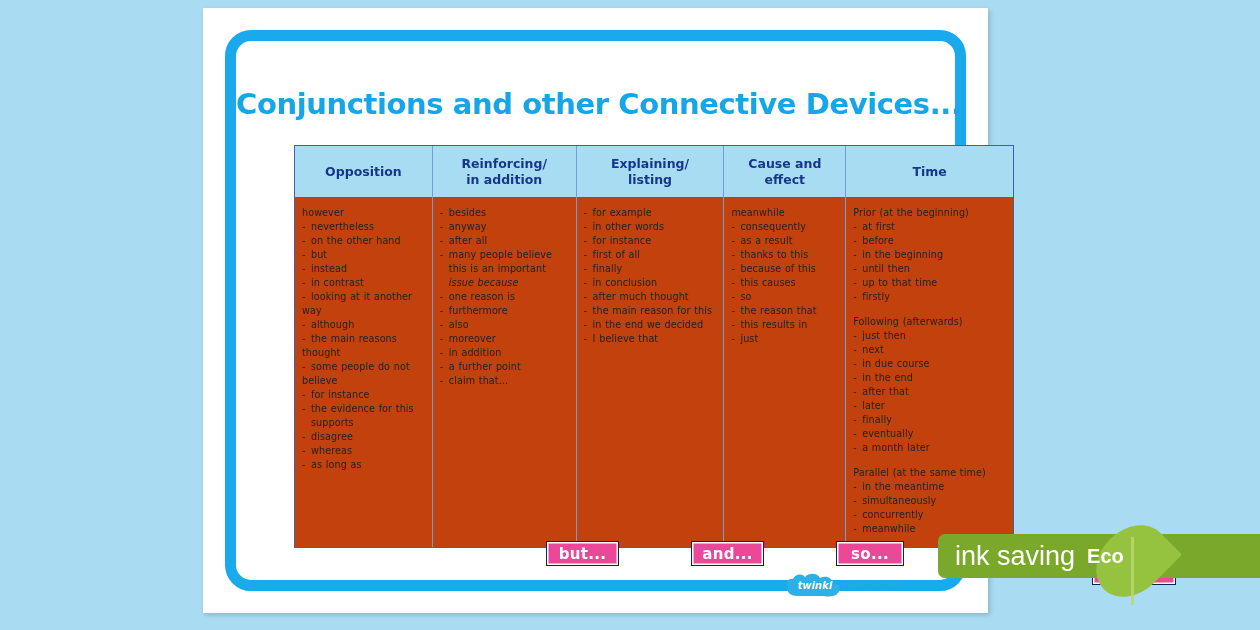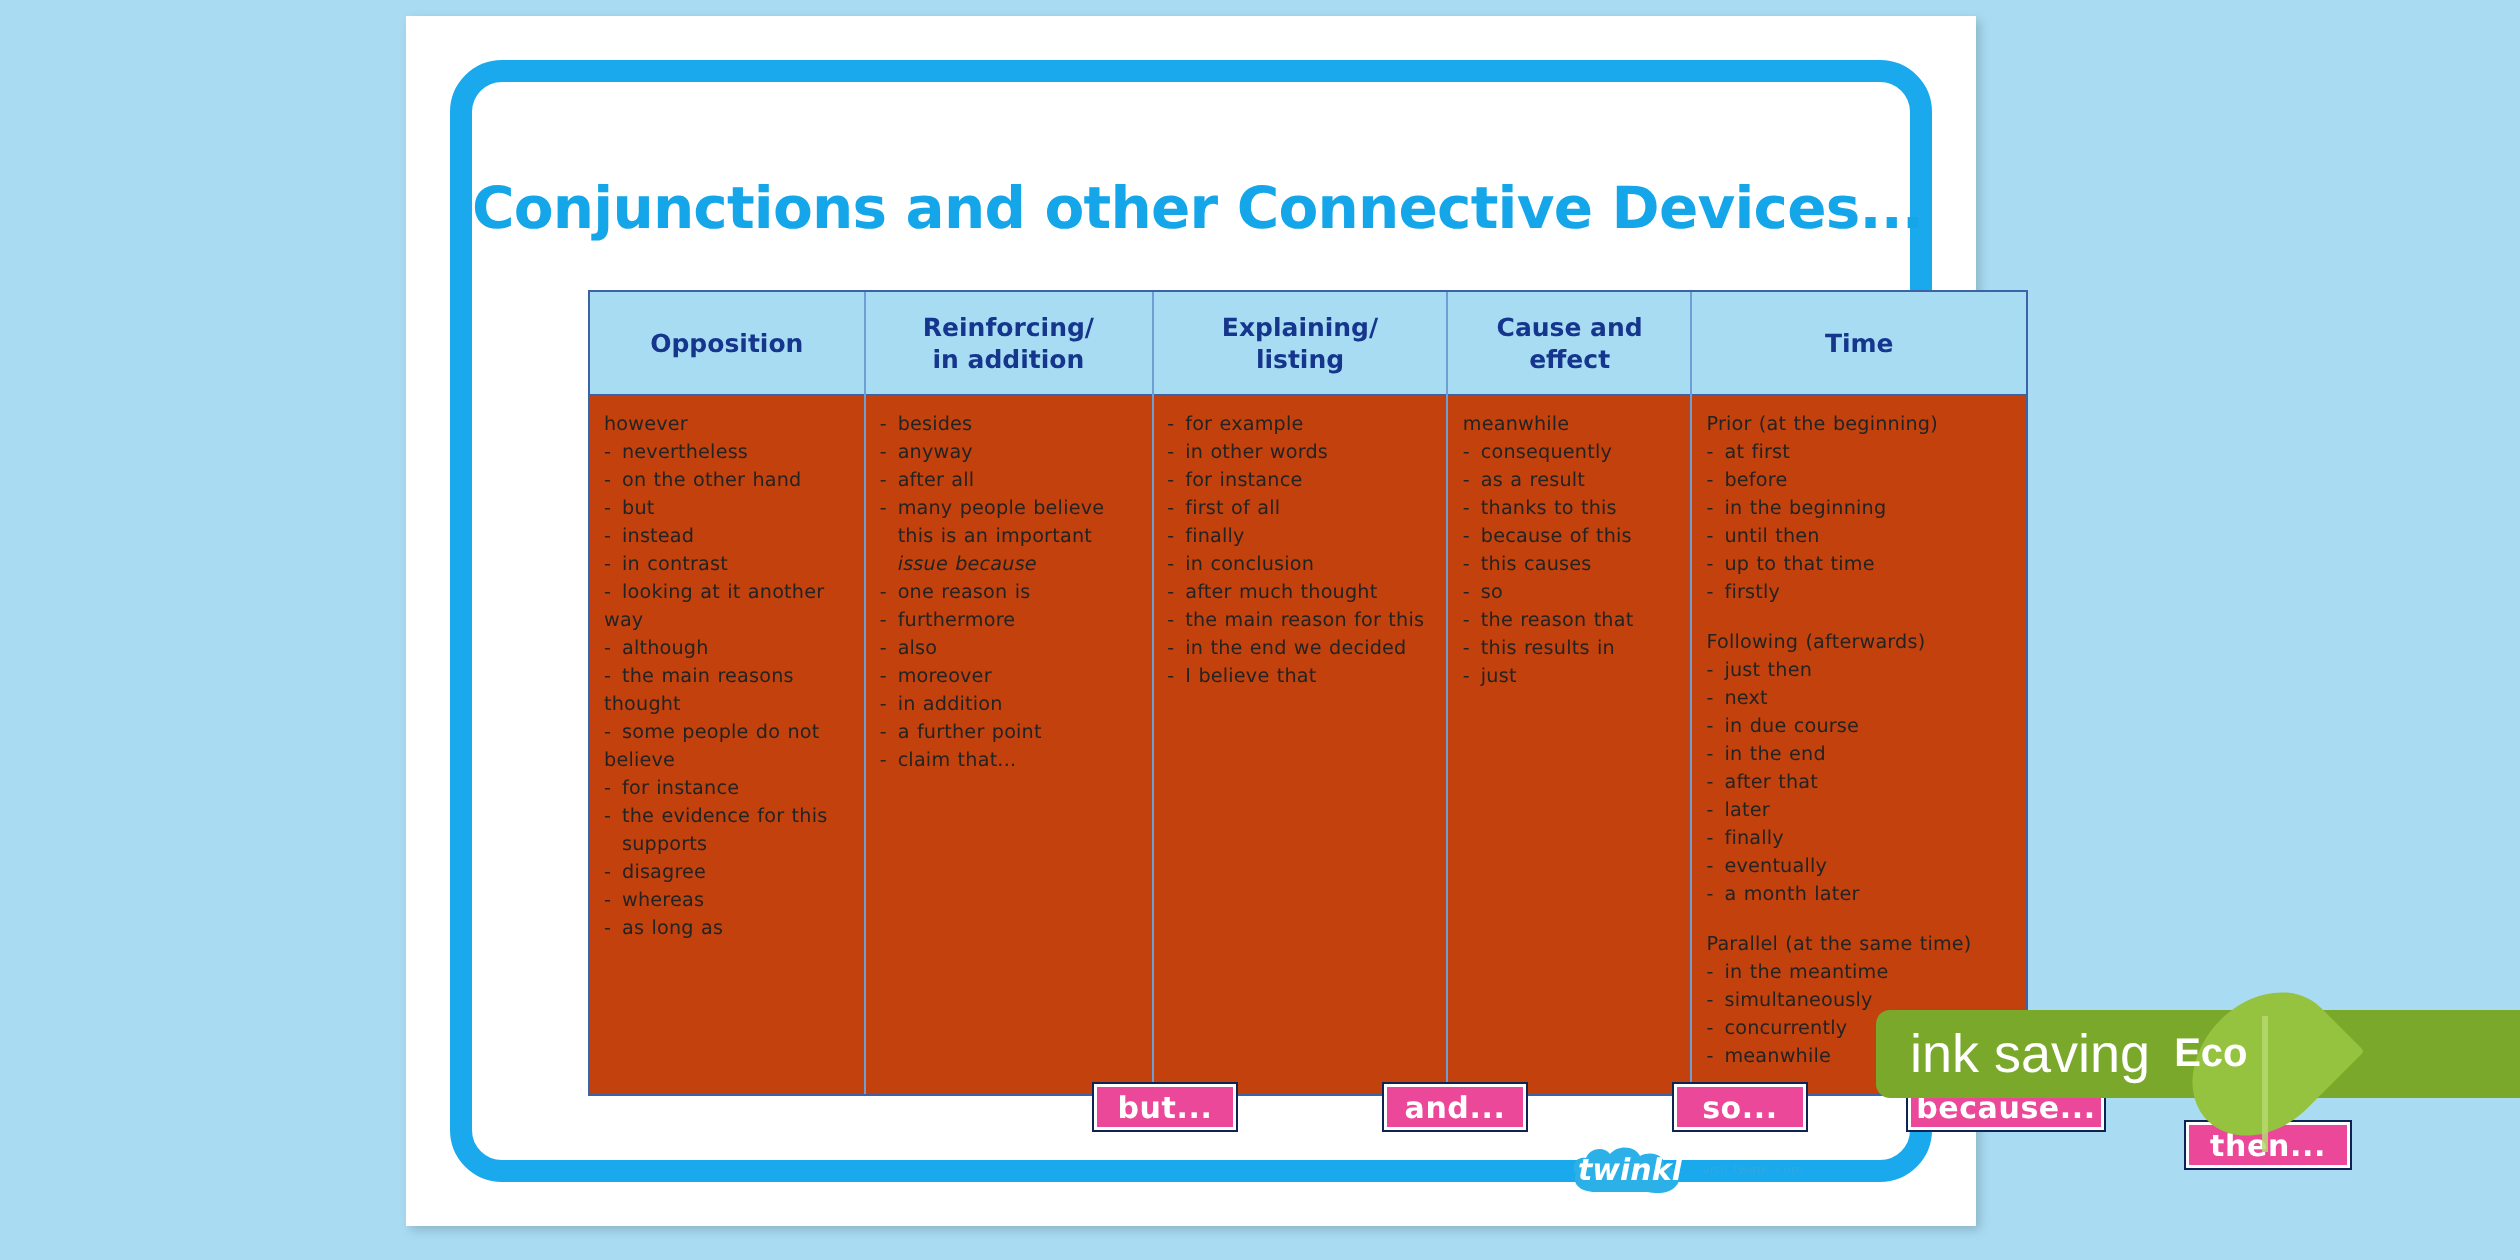"ink saving" .eco { top: 498px -> 527px }
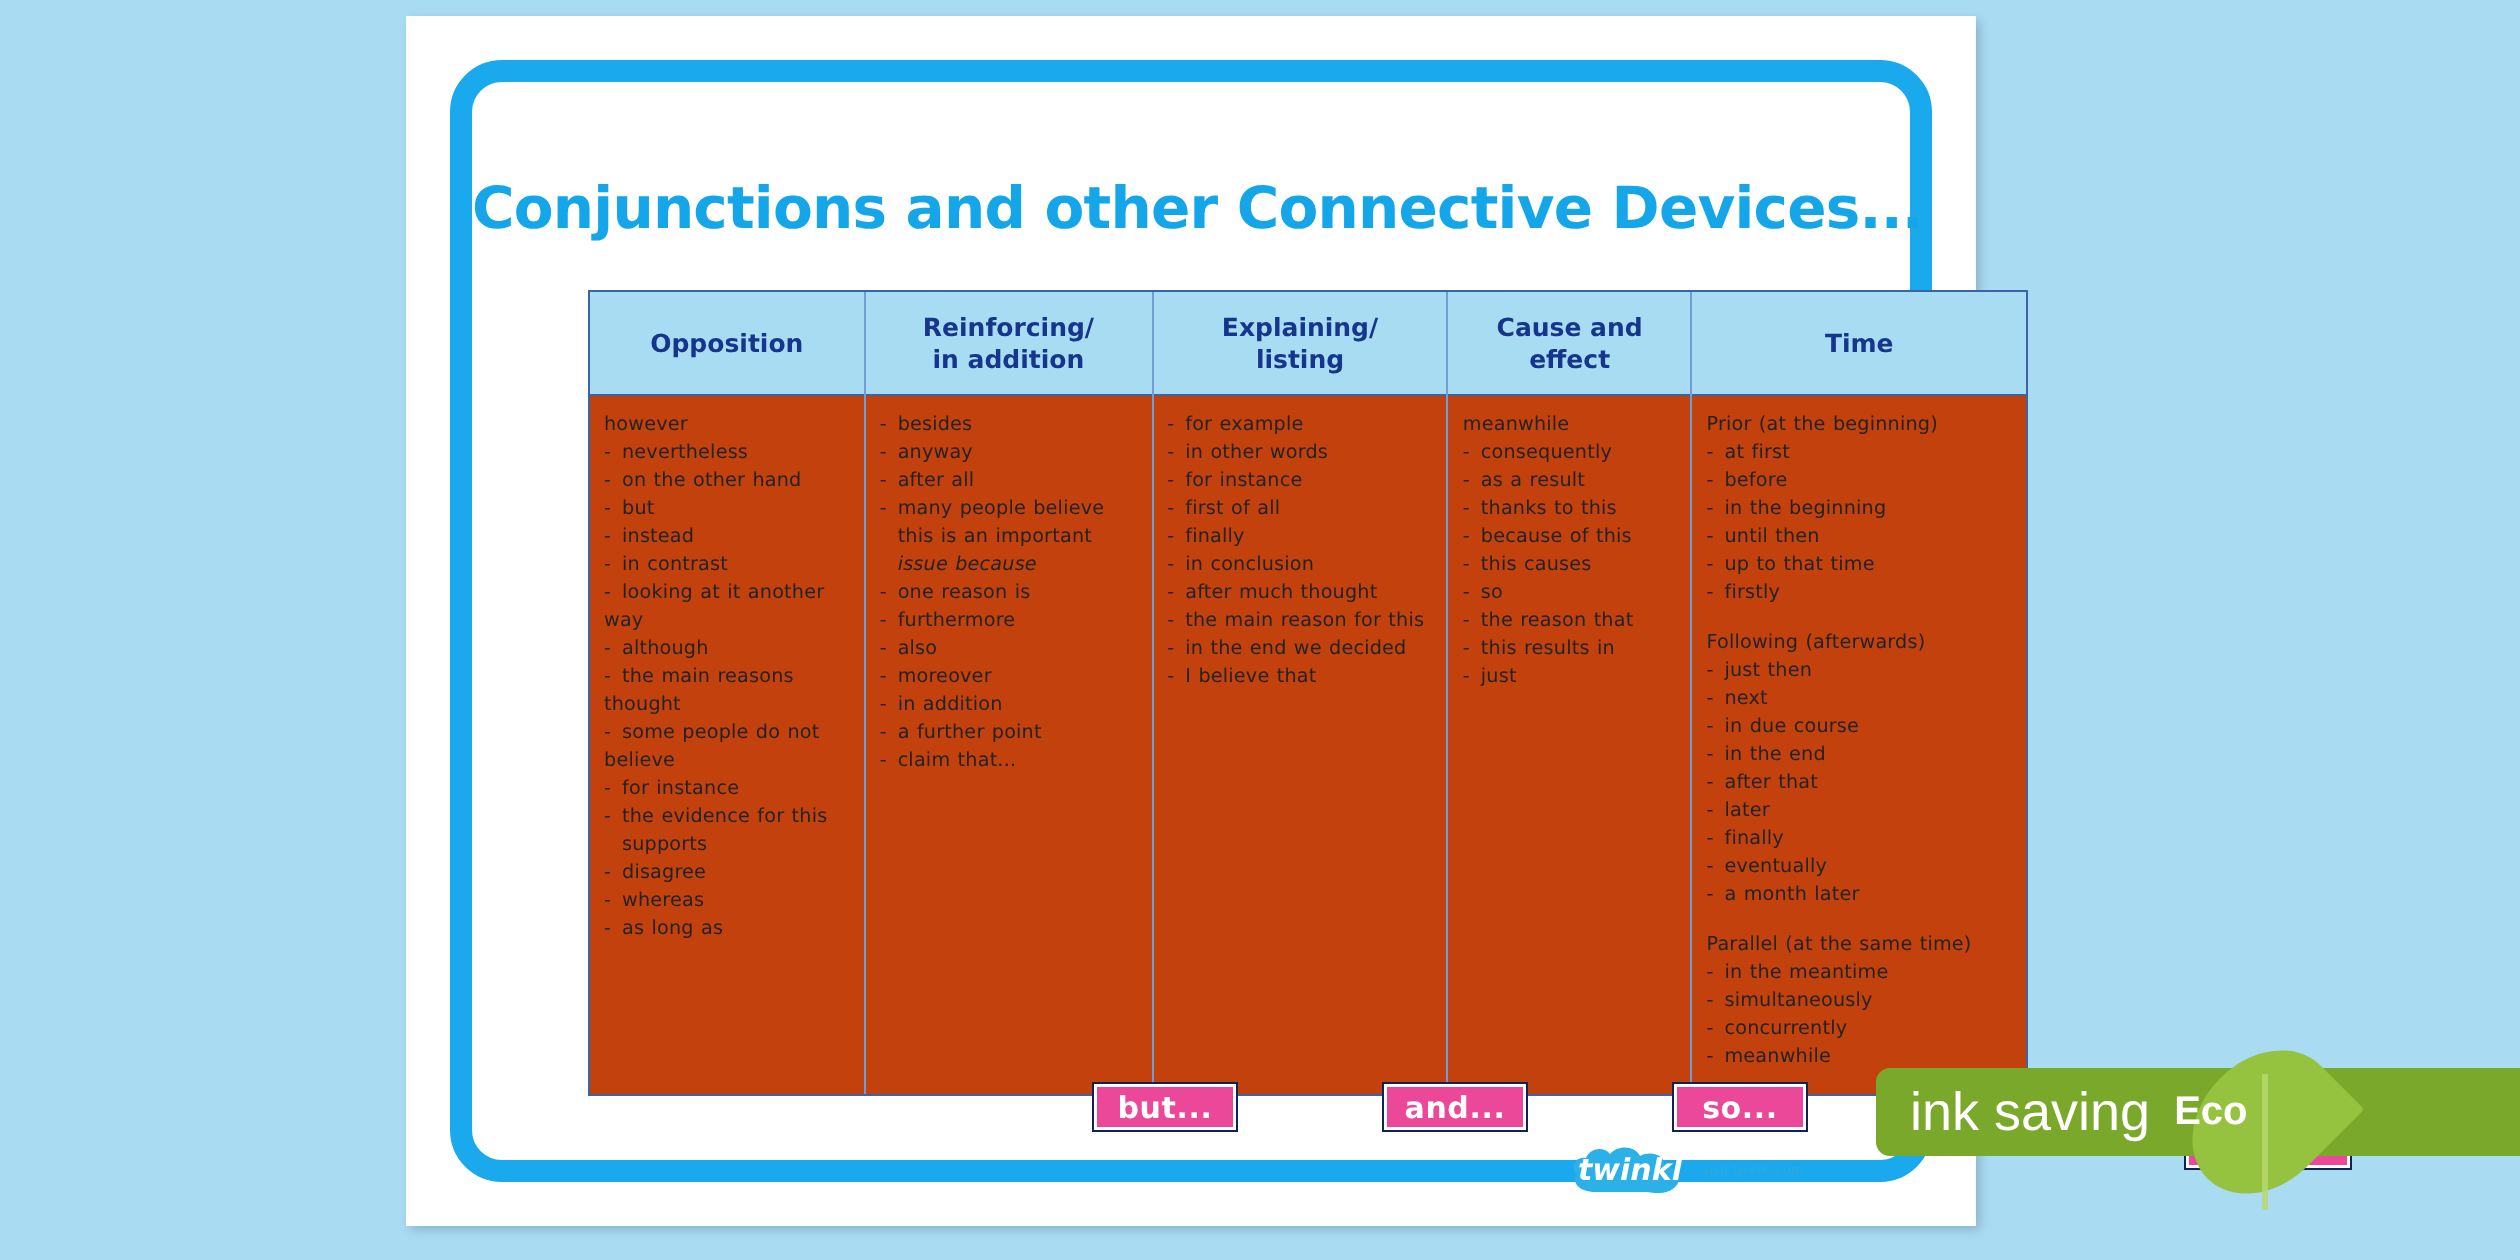"twinkl" .twinkl-word { font-size: 15px -> 10px }
